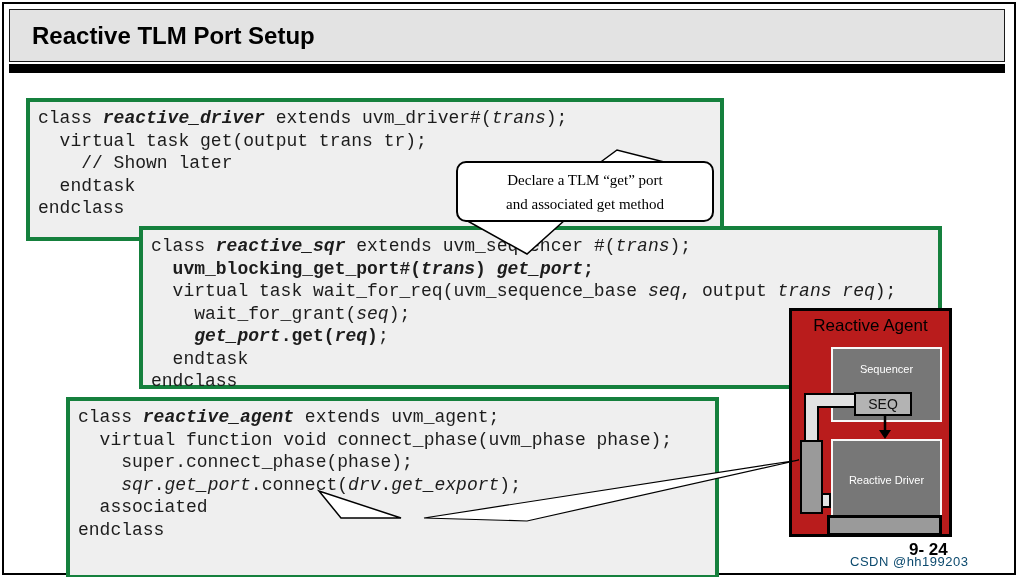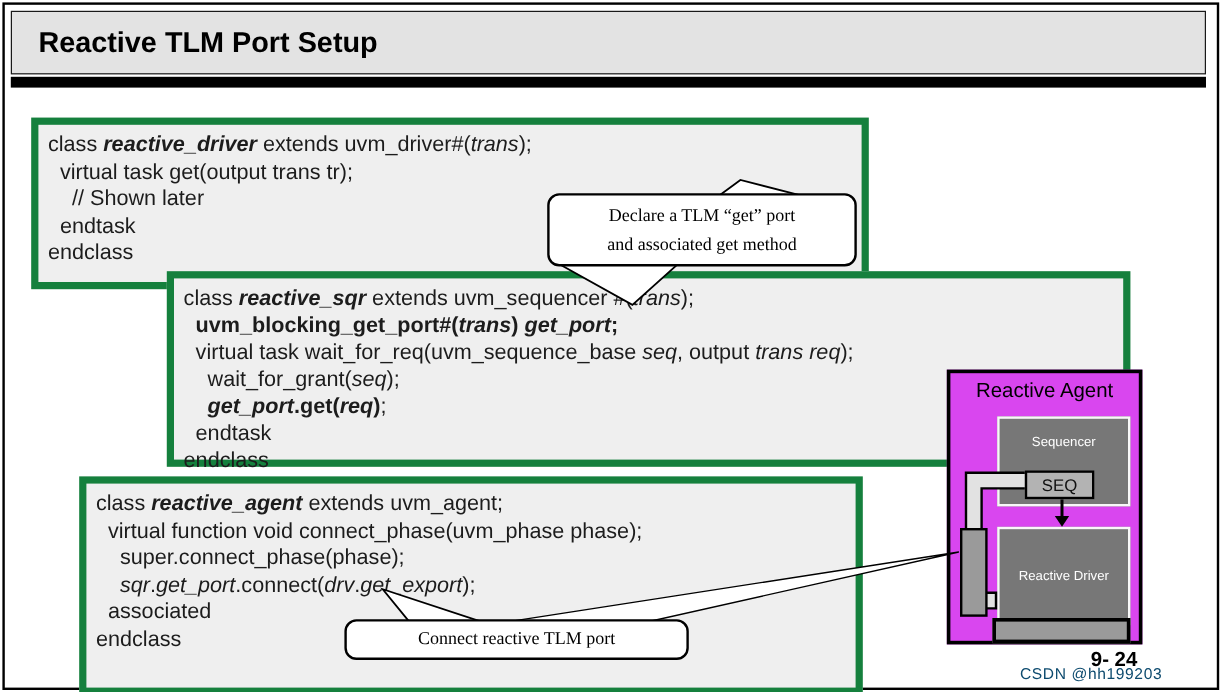"class reactive_driver extends" .code-block { border: 6px solid #15803d -> 4px solid #15803d; font-family: Liberation Sans, sans-serif -> Liberation Mono, monospace }
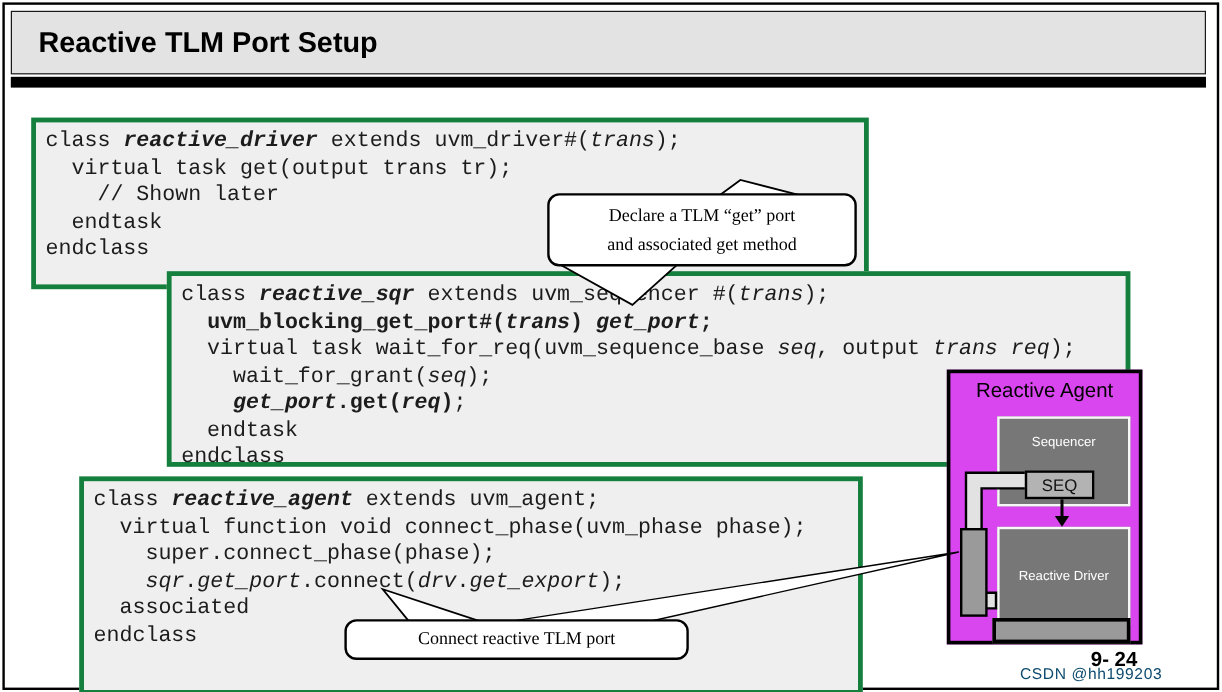"Reactive Agent" #agent { background: #d946ef -> #b91c1c }
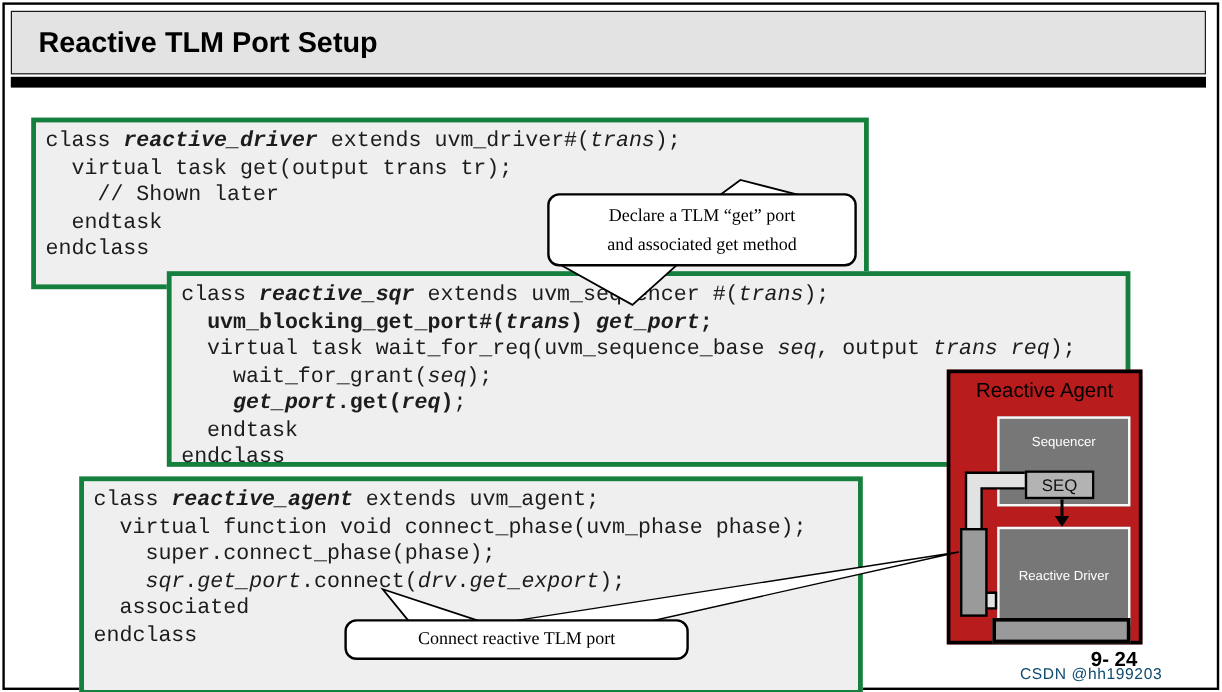"Connect reactive TLM port" div.callout { html: <div> <div>Connect reactive TLM port</div> </div> -> none }
